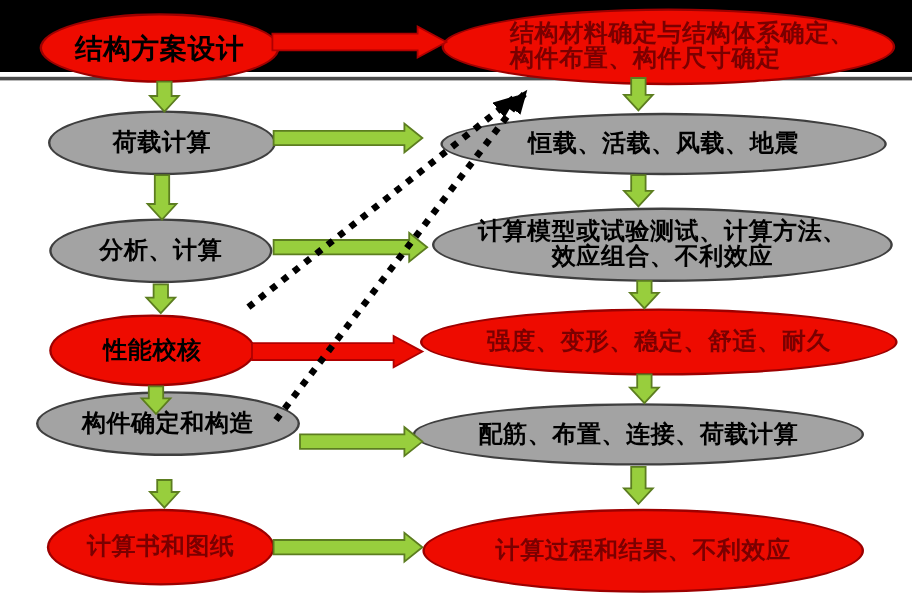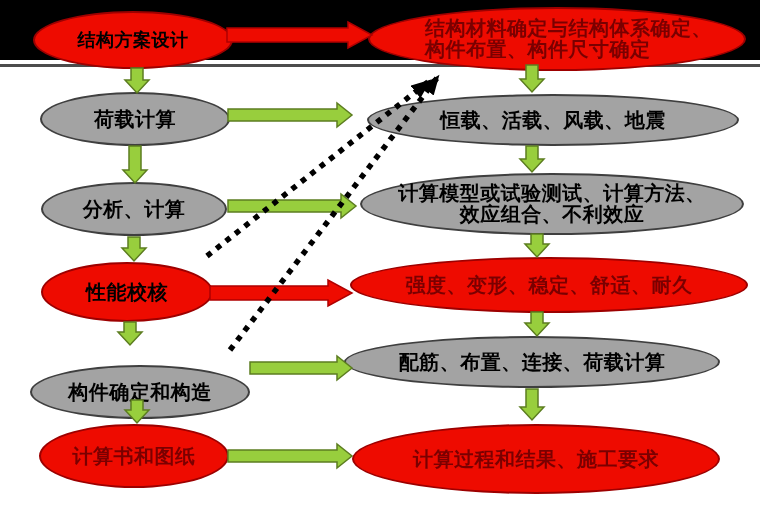"结构方案设计" #node-plan { font-size: 18px -> 23px }
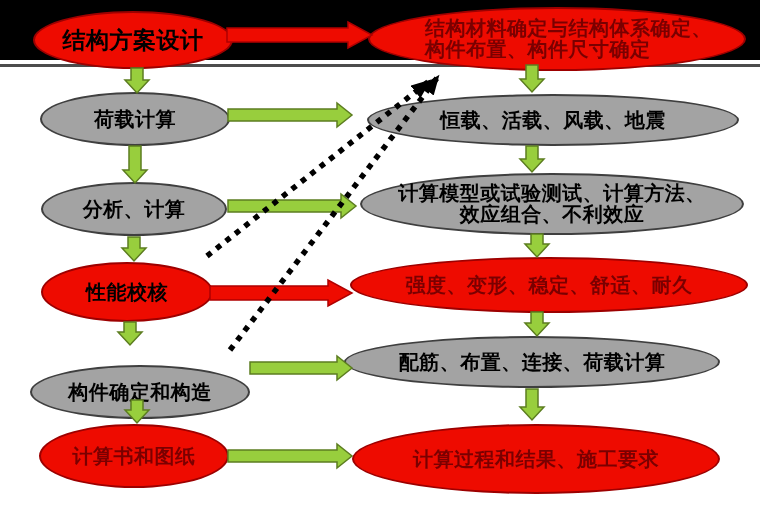"构件确定和构造" #node-detailing { top: 365px -> 326px }
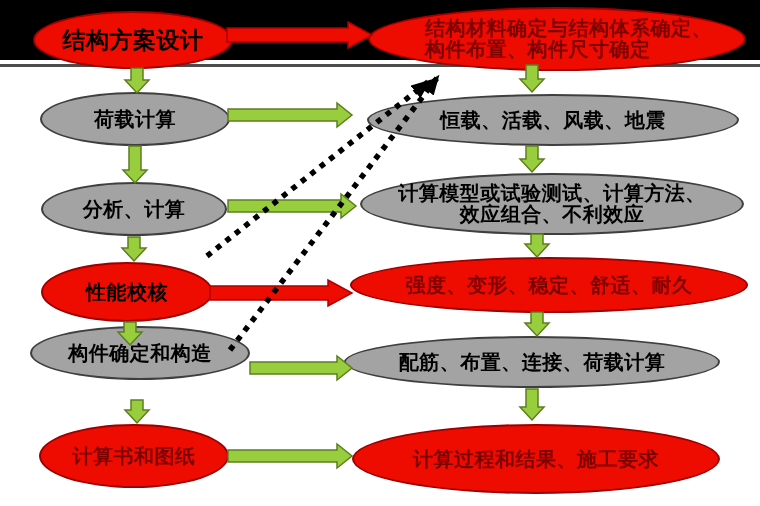"计算过程和结果、施工要求" div.node { text: 施工要求 -> 不利效应 }
